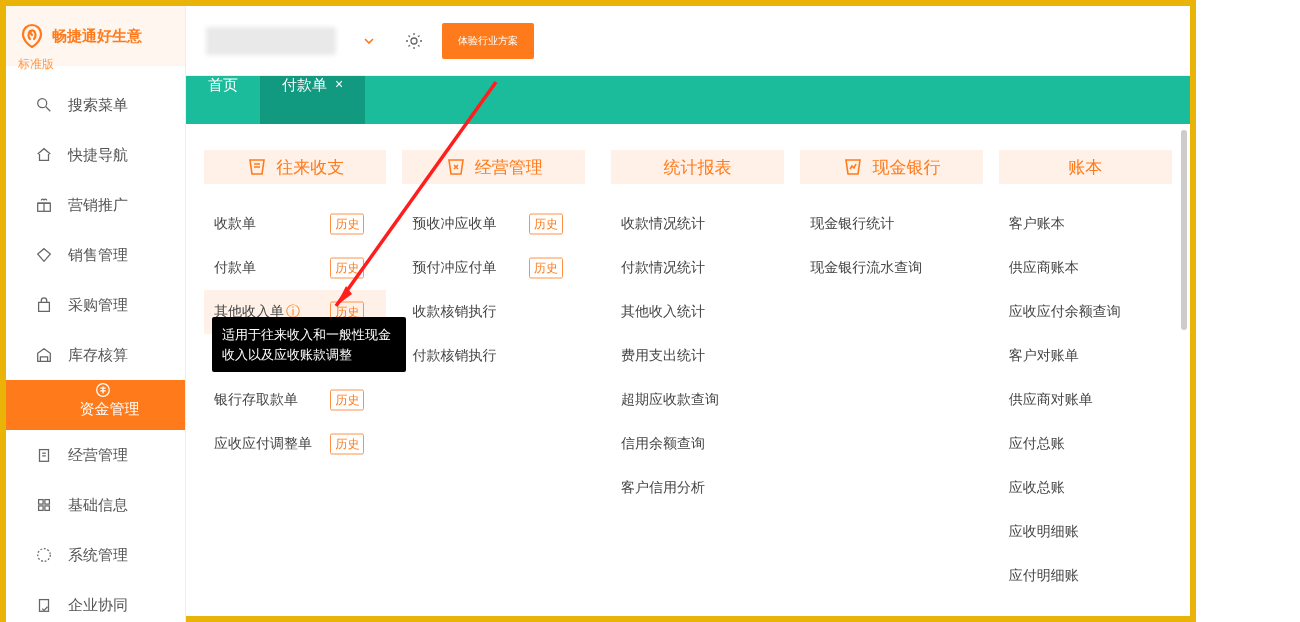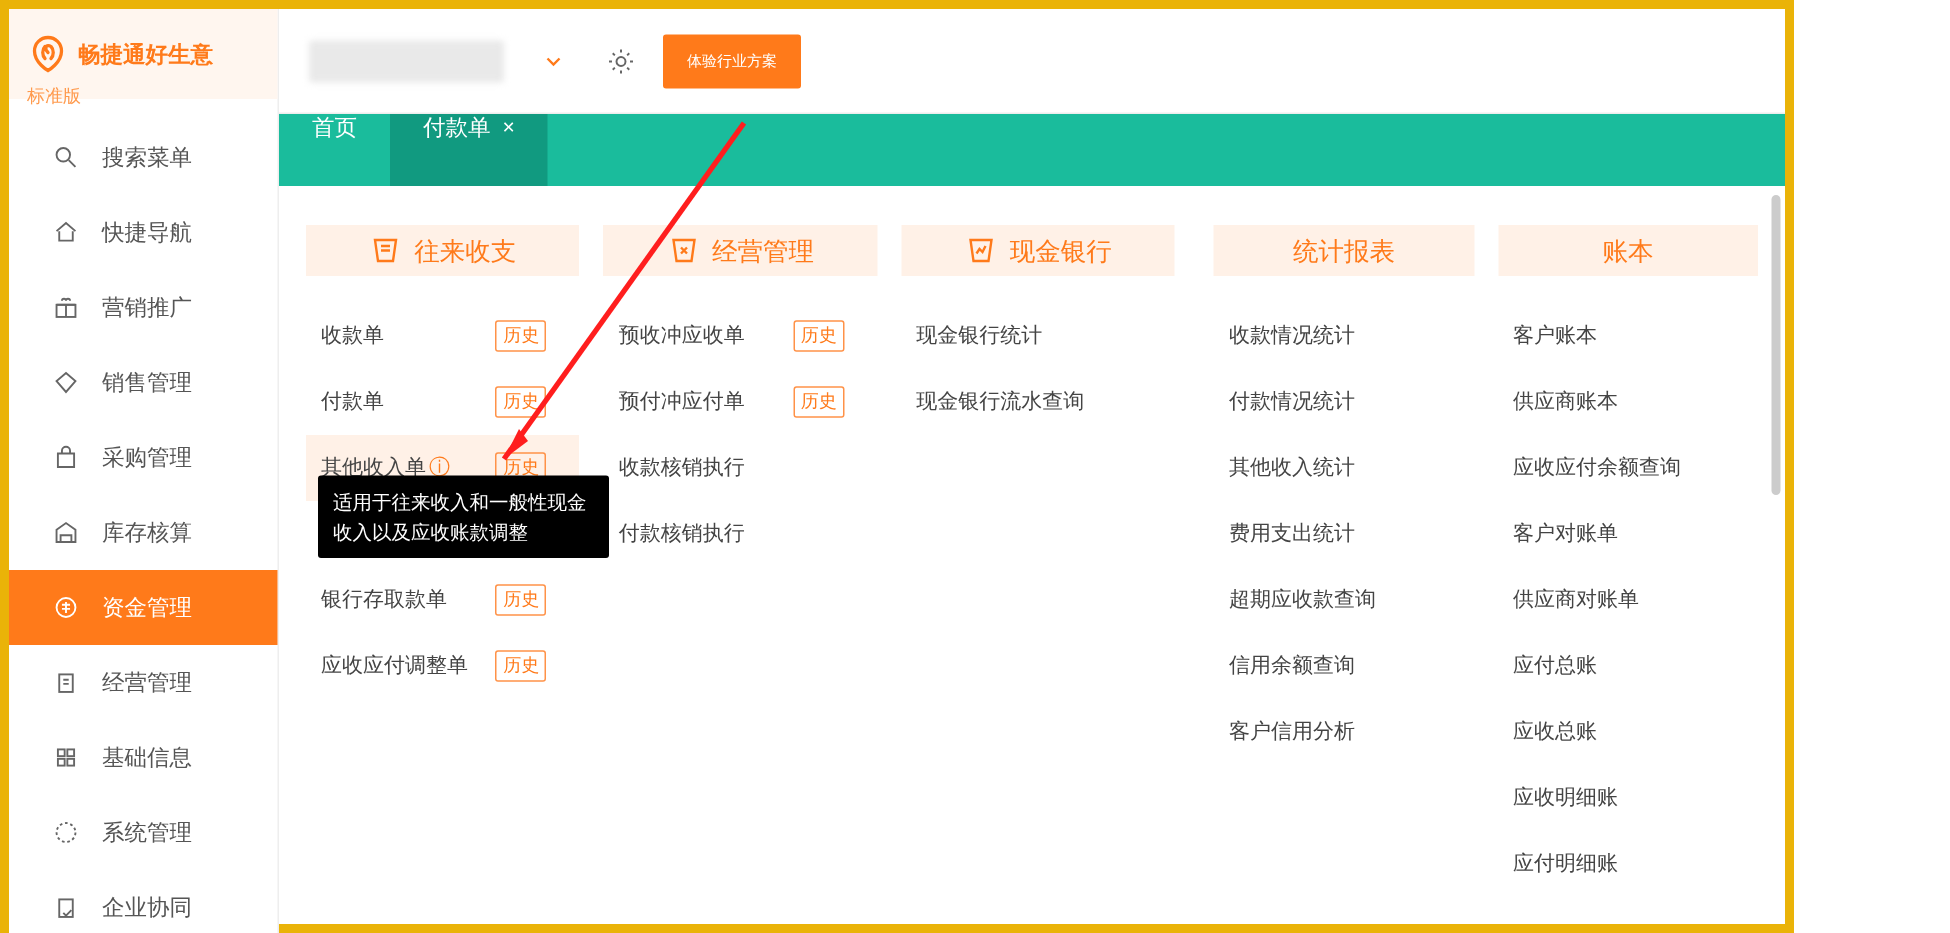"现金银行" div.col { order: before "统计报表" -> after "统计报表" }
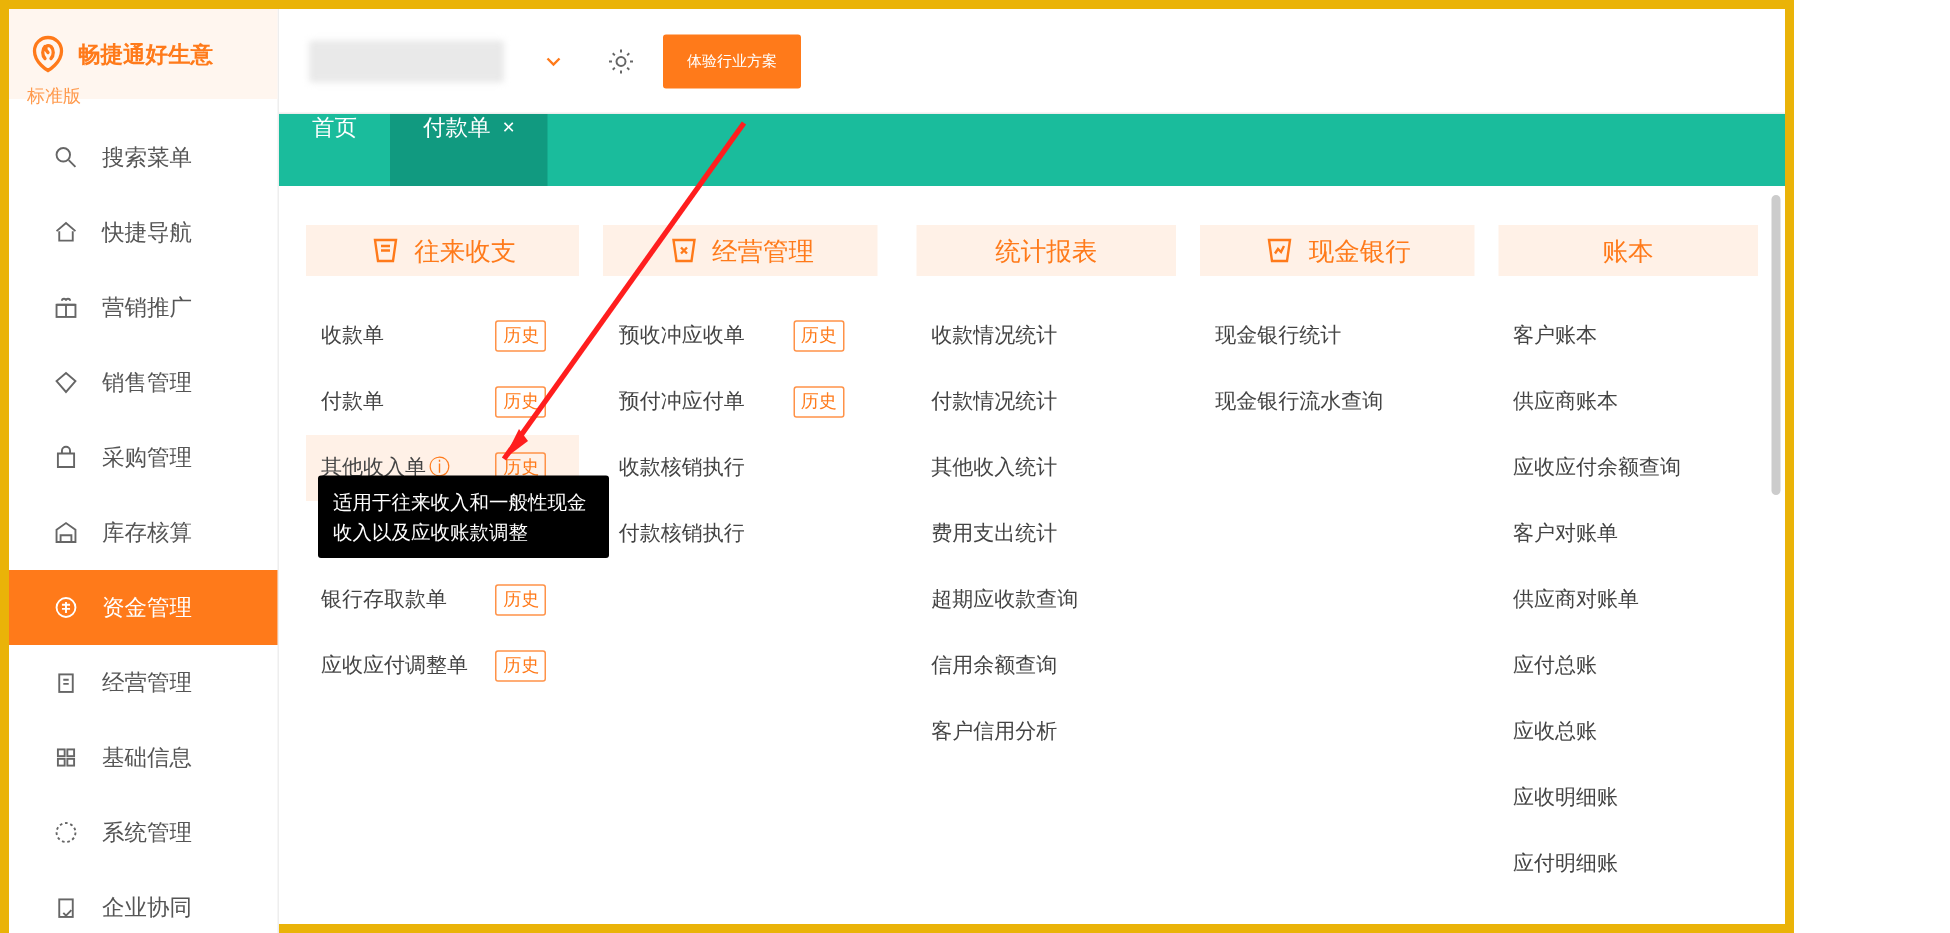"资金管理" .side-item.active { flex-direction: none -> column }
